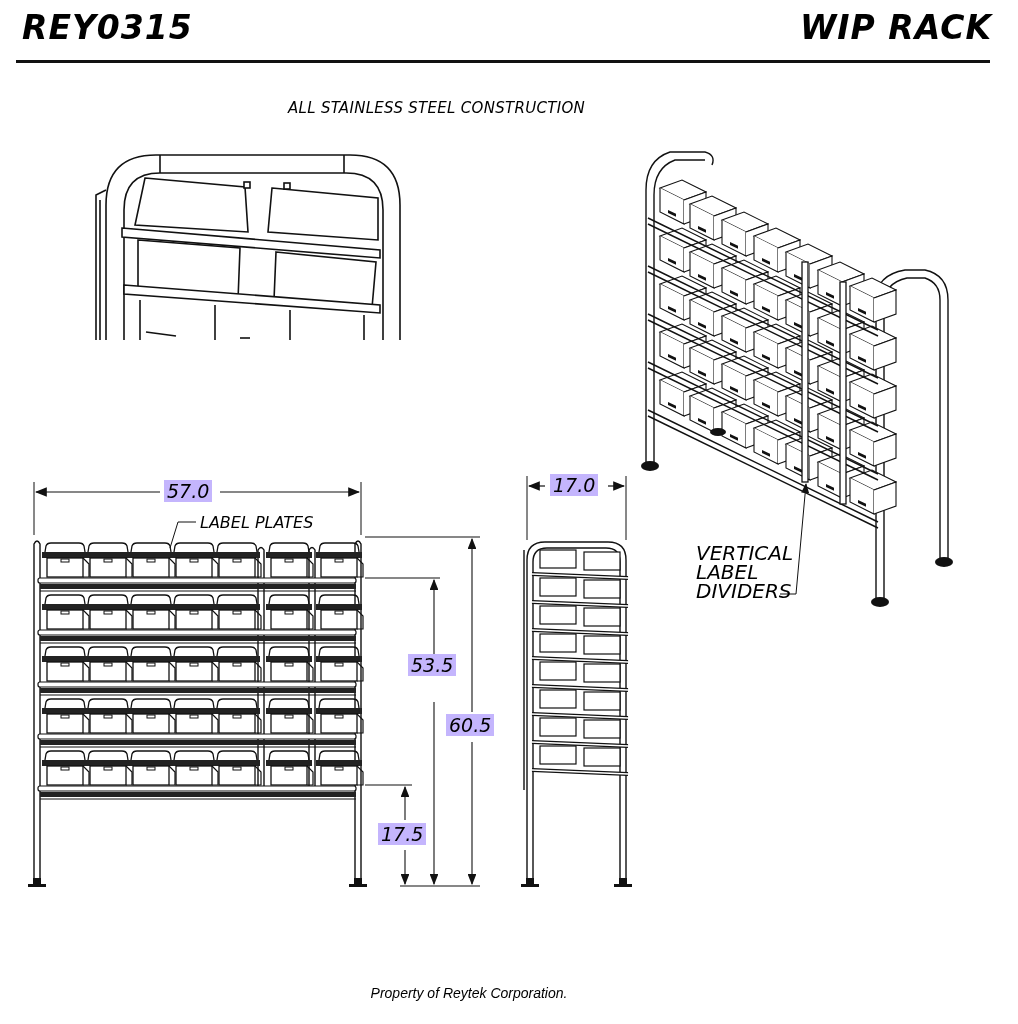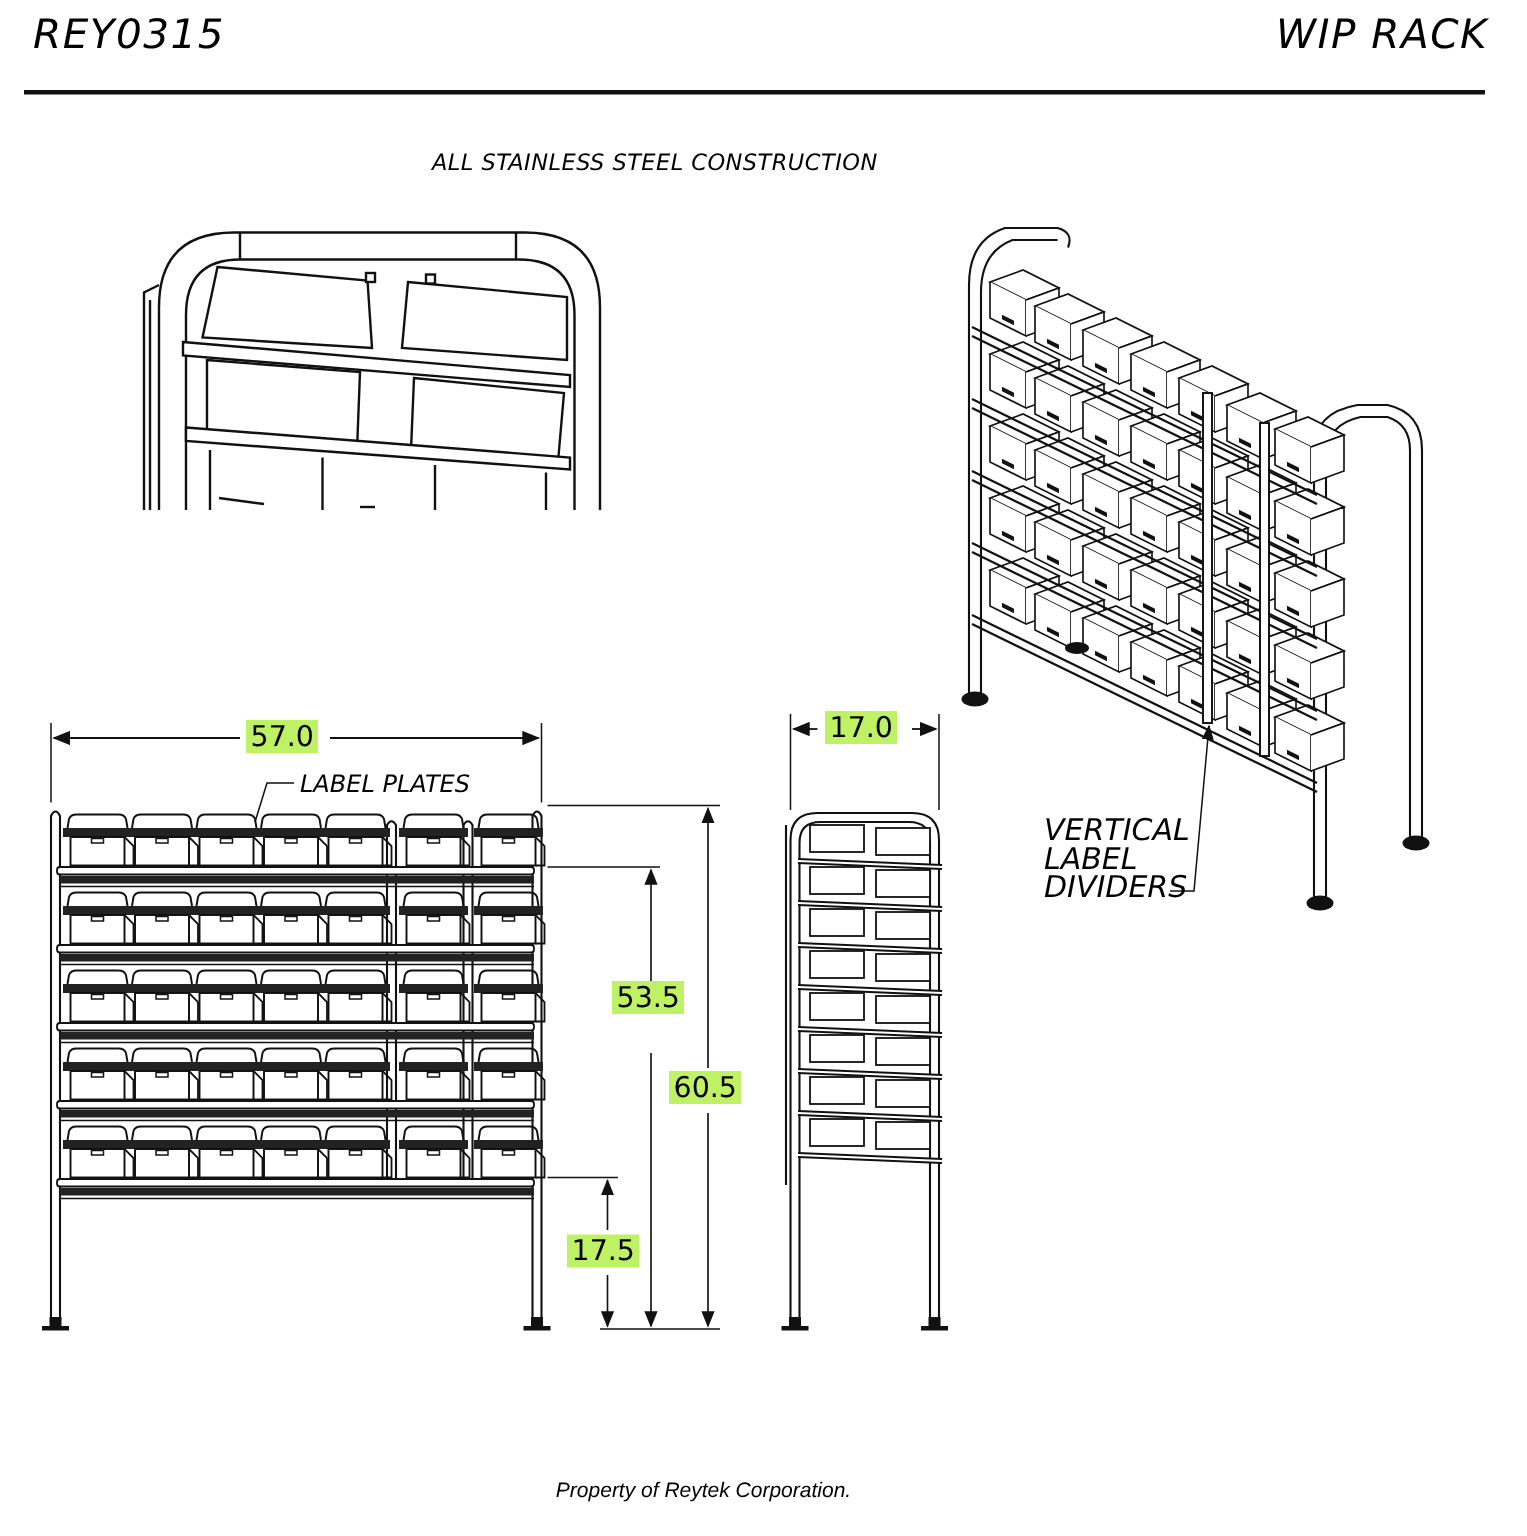"REY0315" .title { font-size: 27px -> 33px; font-weight: normal -> bold }
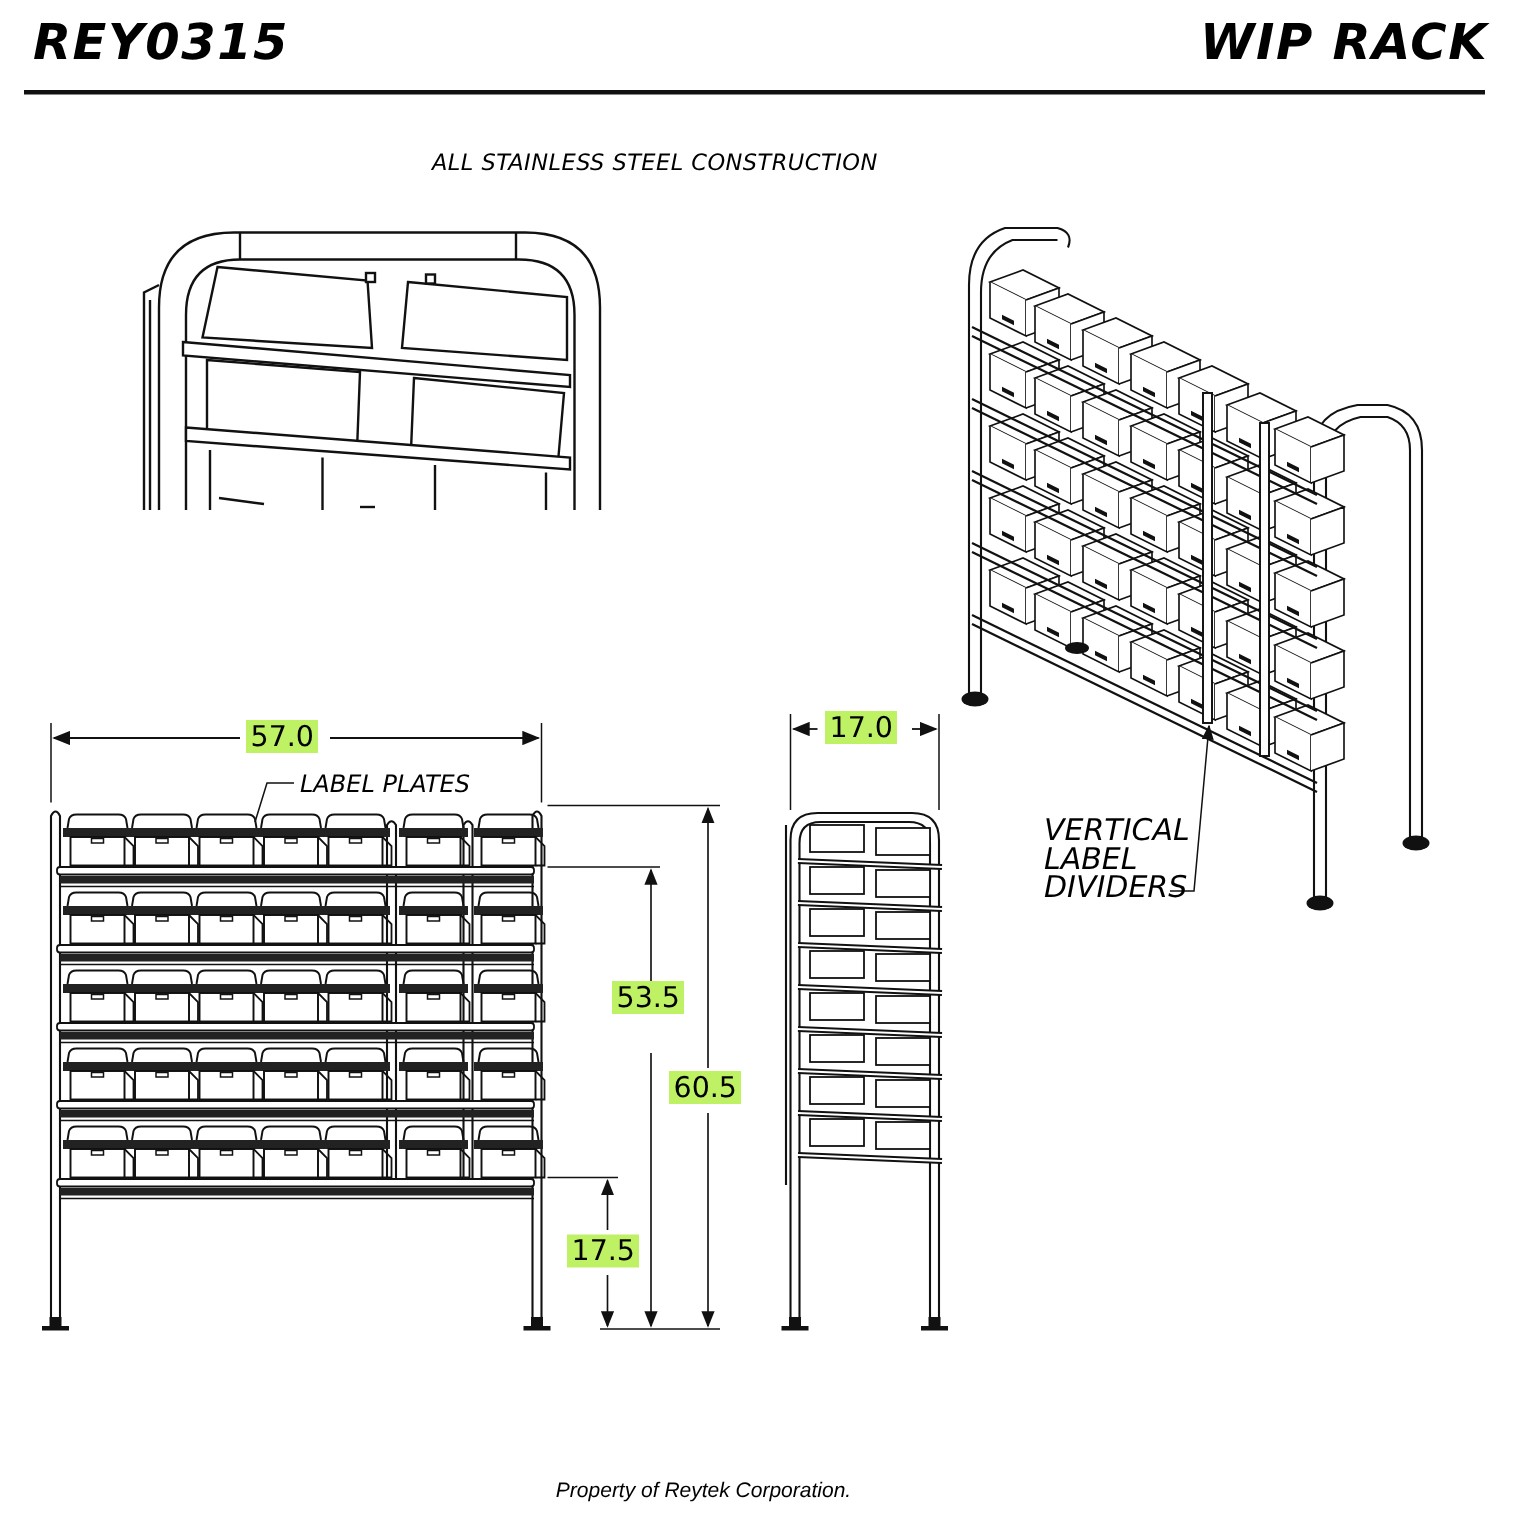"57.0" .dim { background: #bef264 -> #c4b5fd; font-style: none -> italic }
